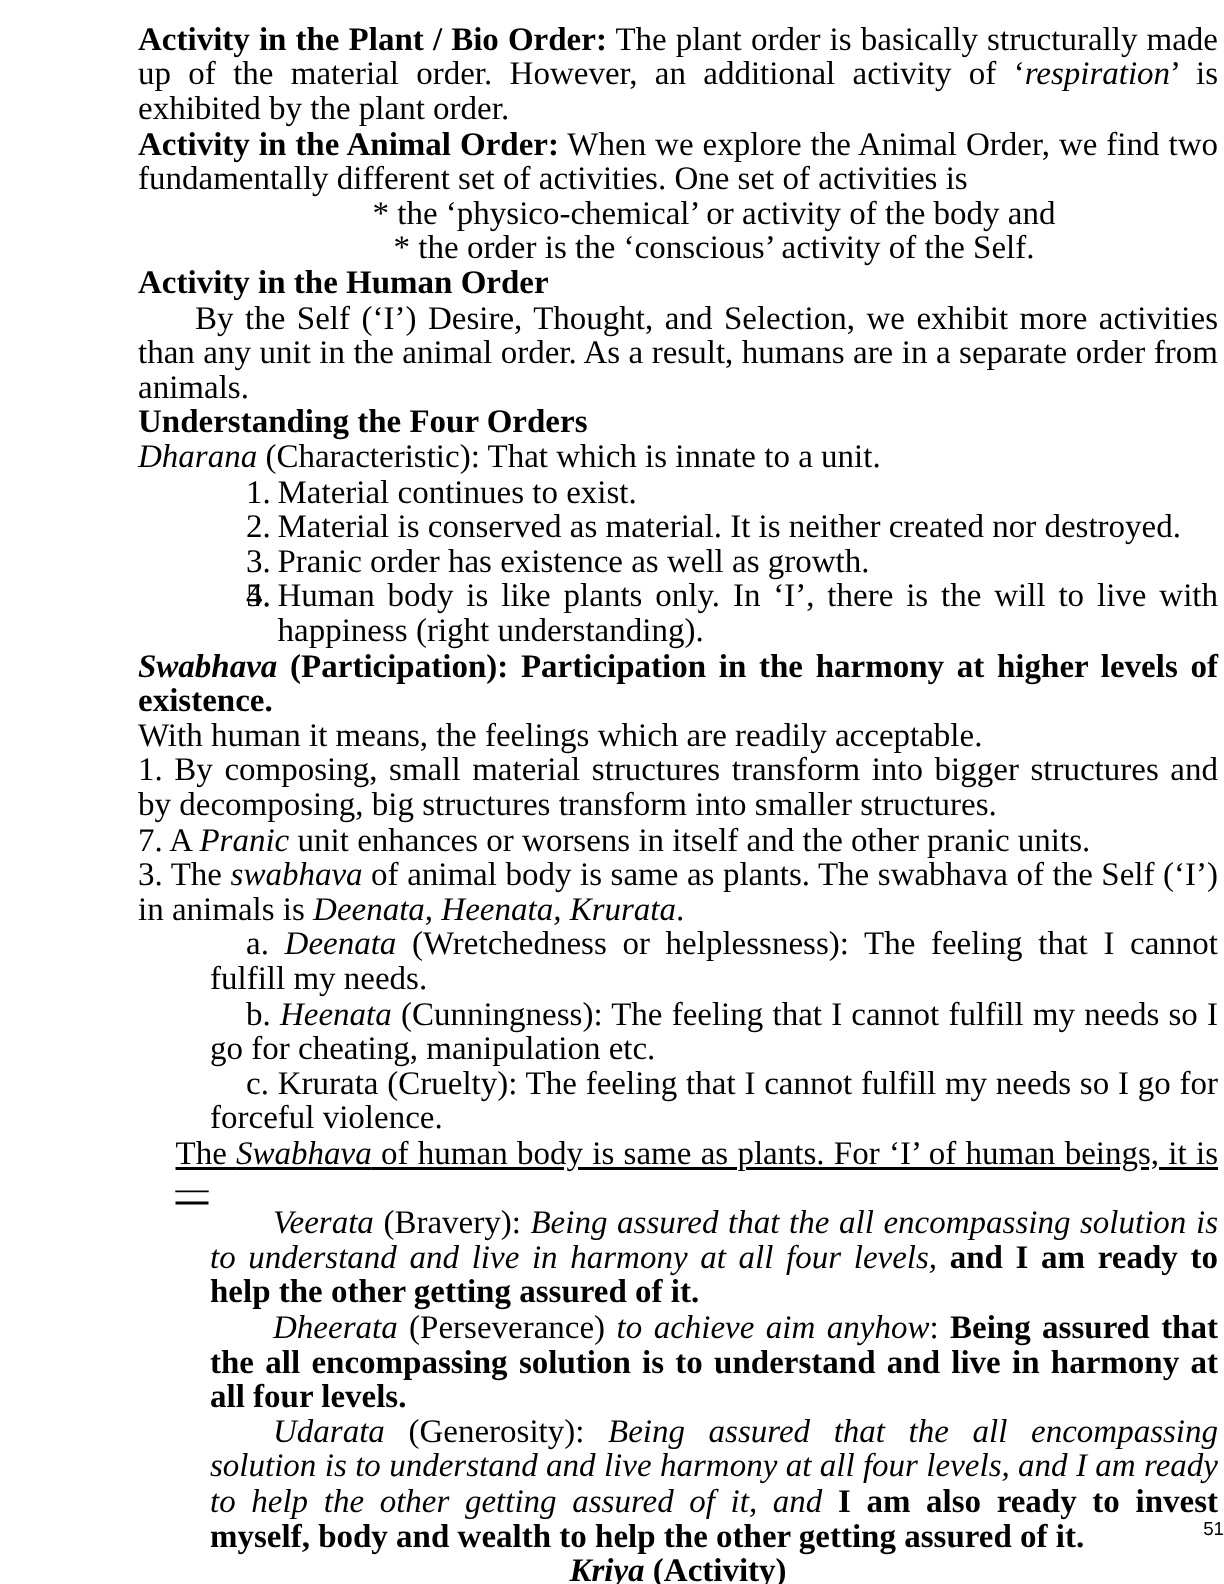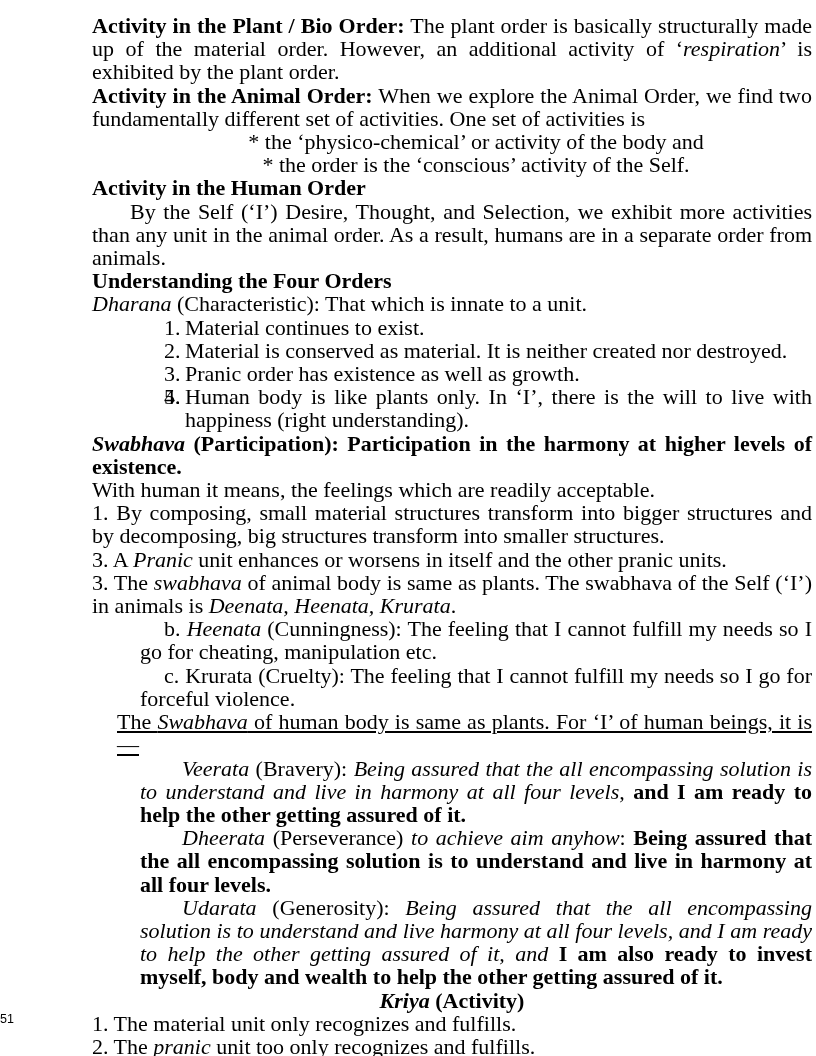"3. A" span { text: 3 -> 7 }
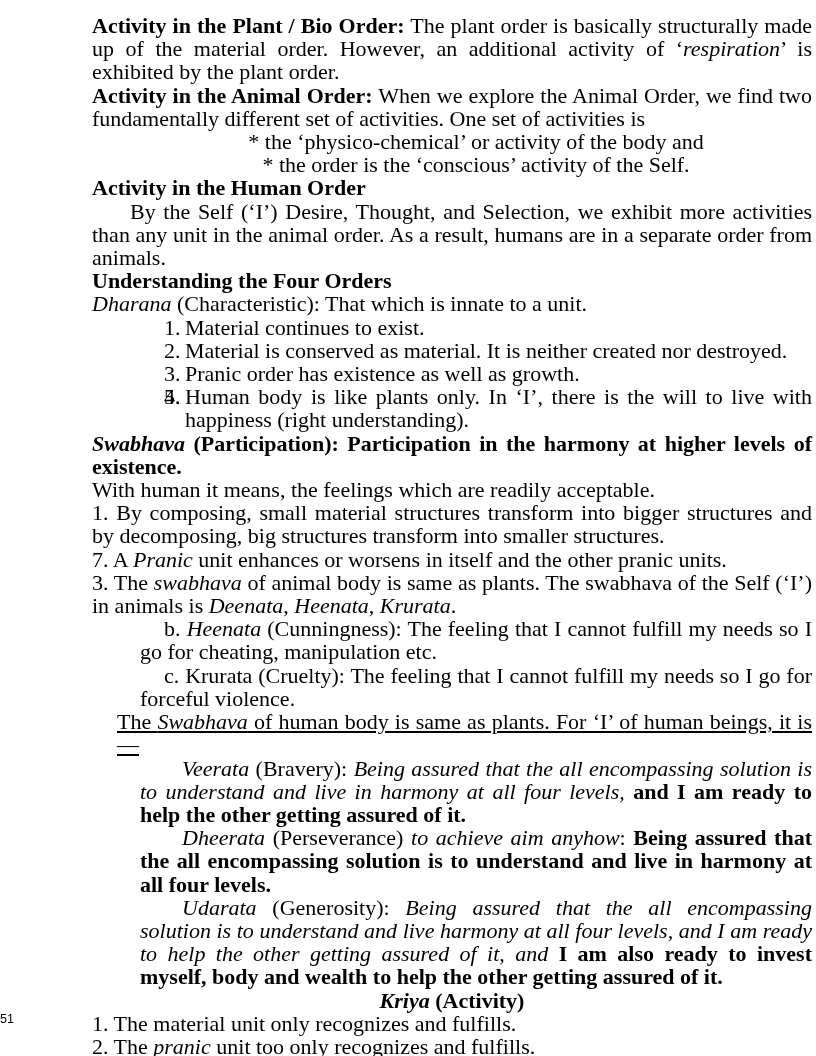"a. Deenata (Wretchedness or" p.alpha-item { html: none -> <p><span>a. </span><span>Deenata</span><span> (Wretchedness or helplessness): The feeling that I cannot fulfill my needs.</span></p> }
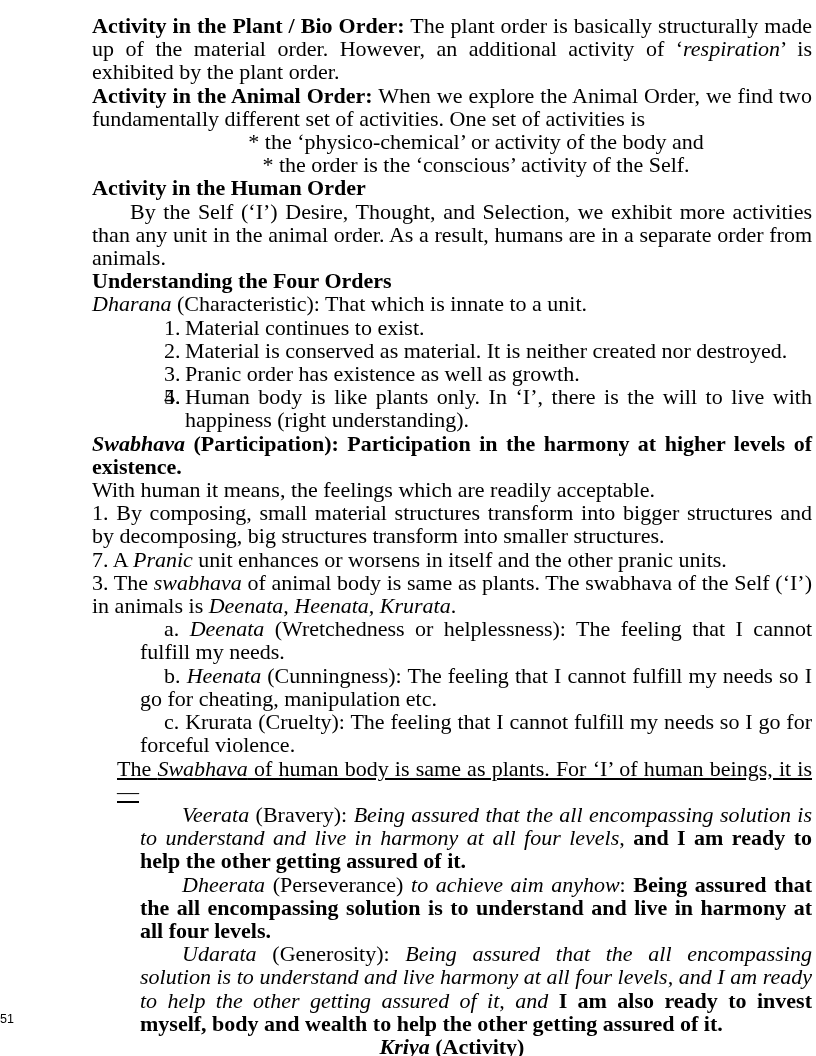"51" .page-number { text-align: left -> right }
